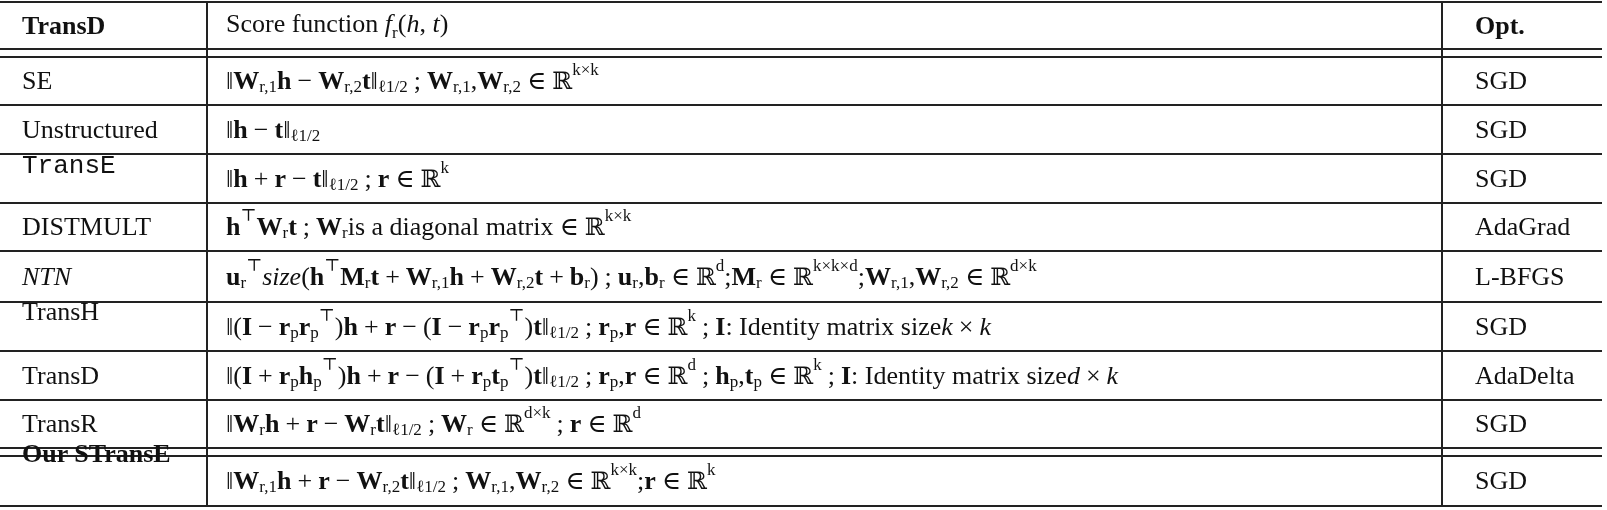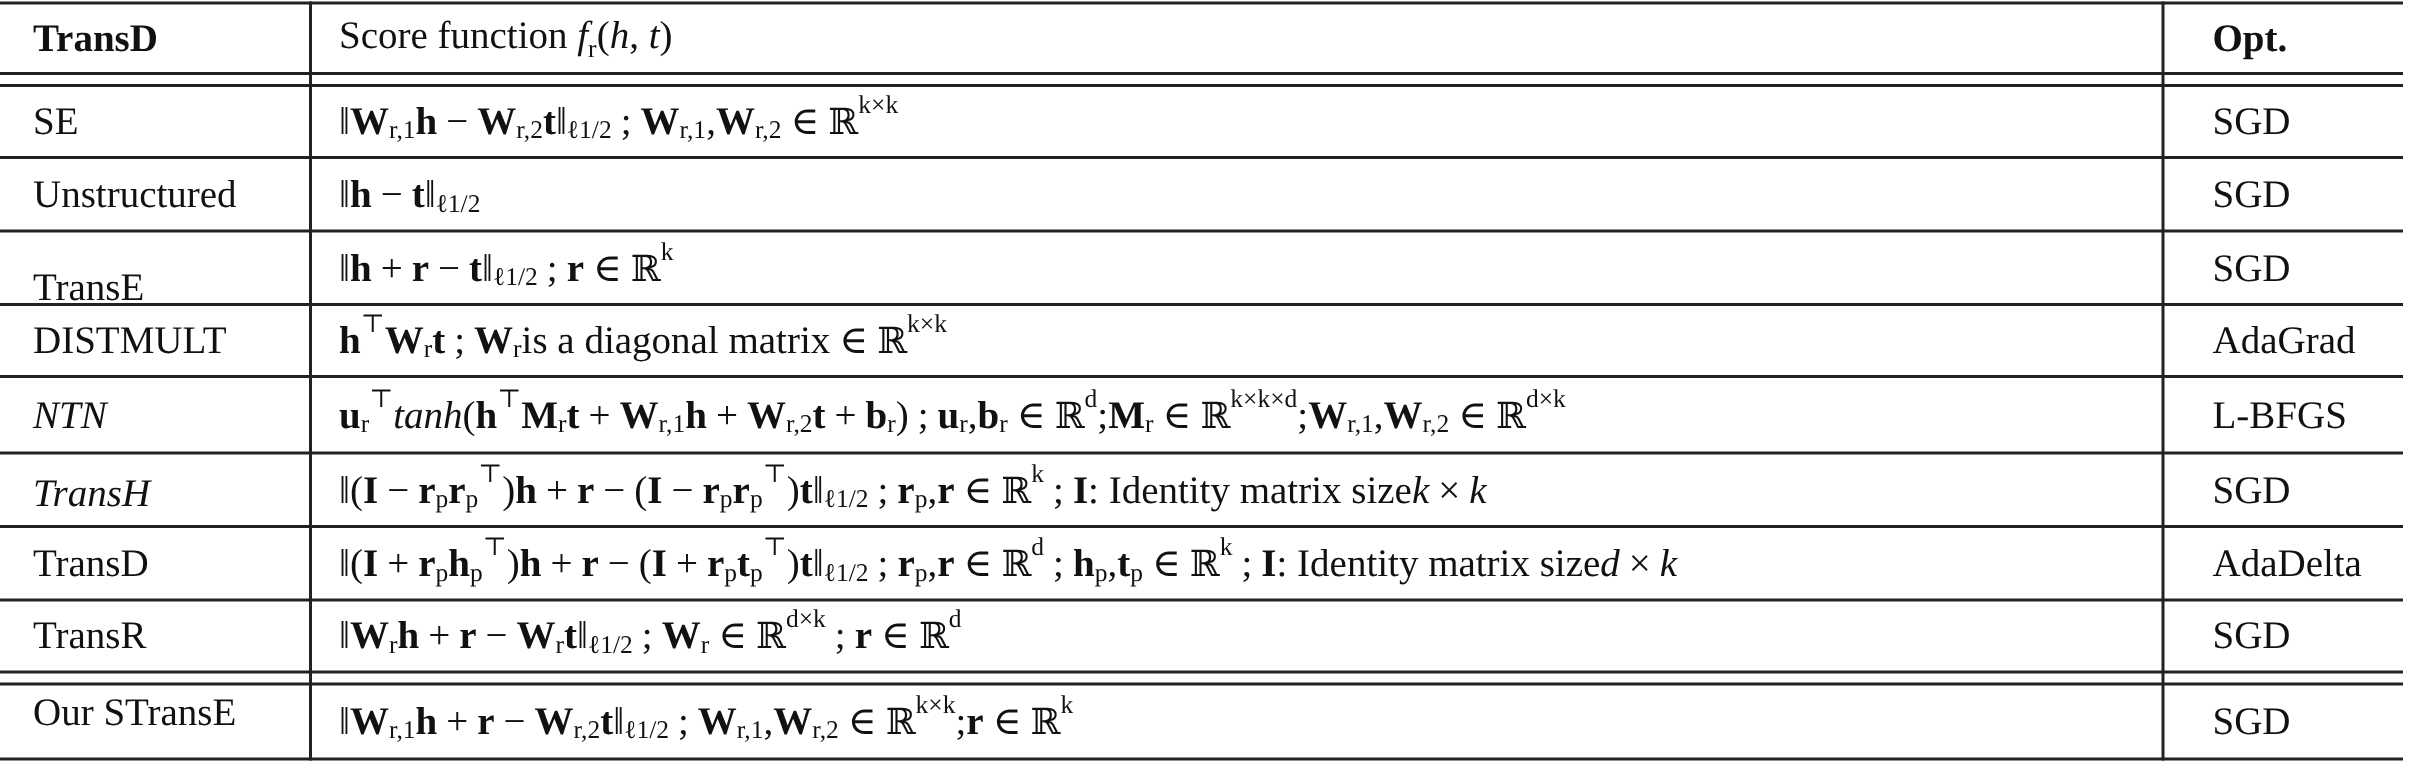"TransE" div.cell { font-family: none -> Liberation Mono, monospace; top: 168px -> 142px }
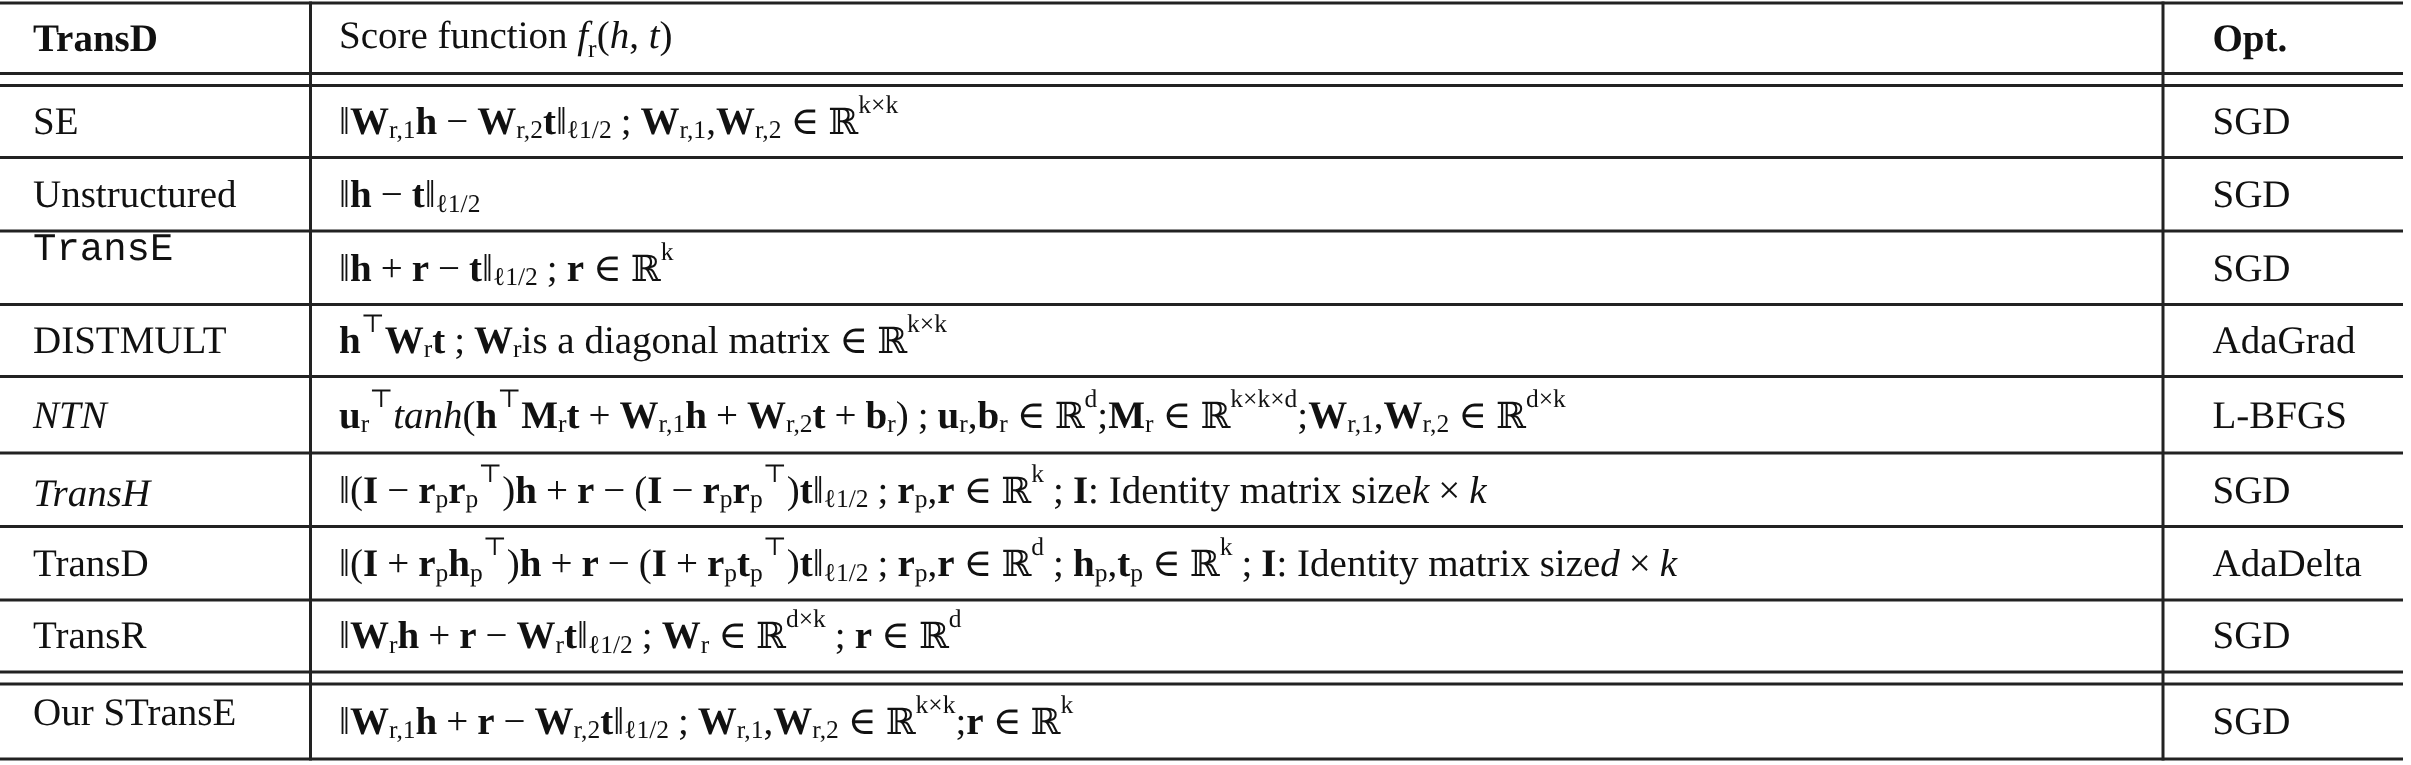"tanh" i { text: tanh -> size }
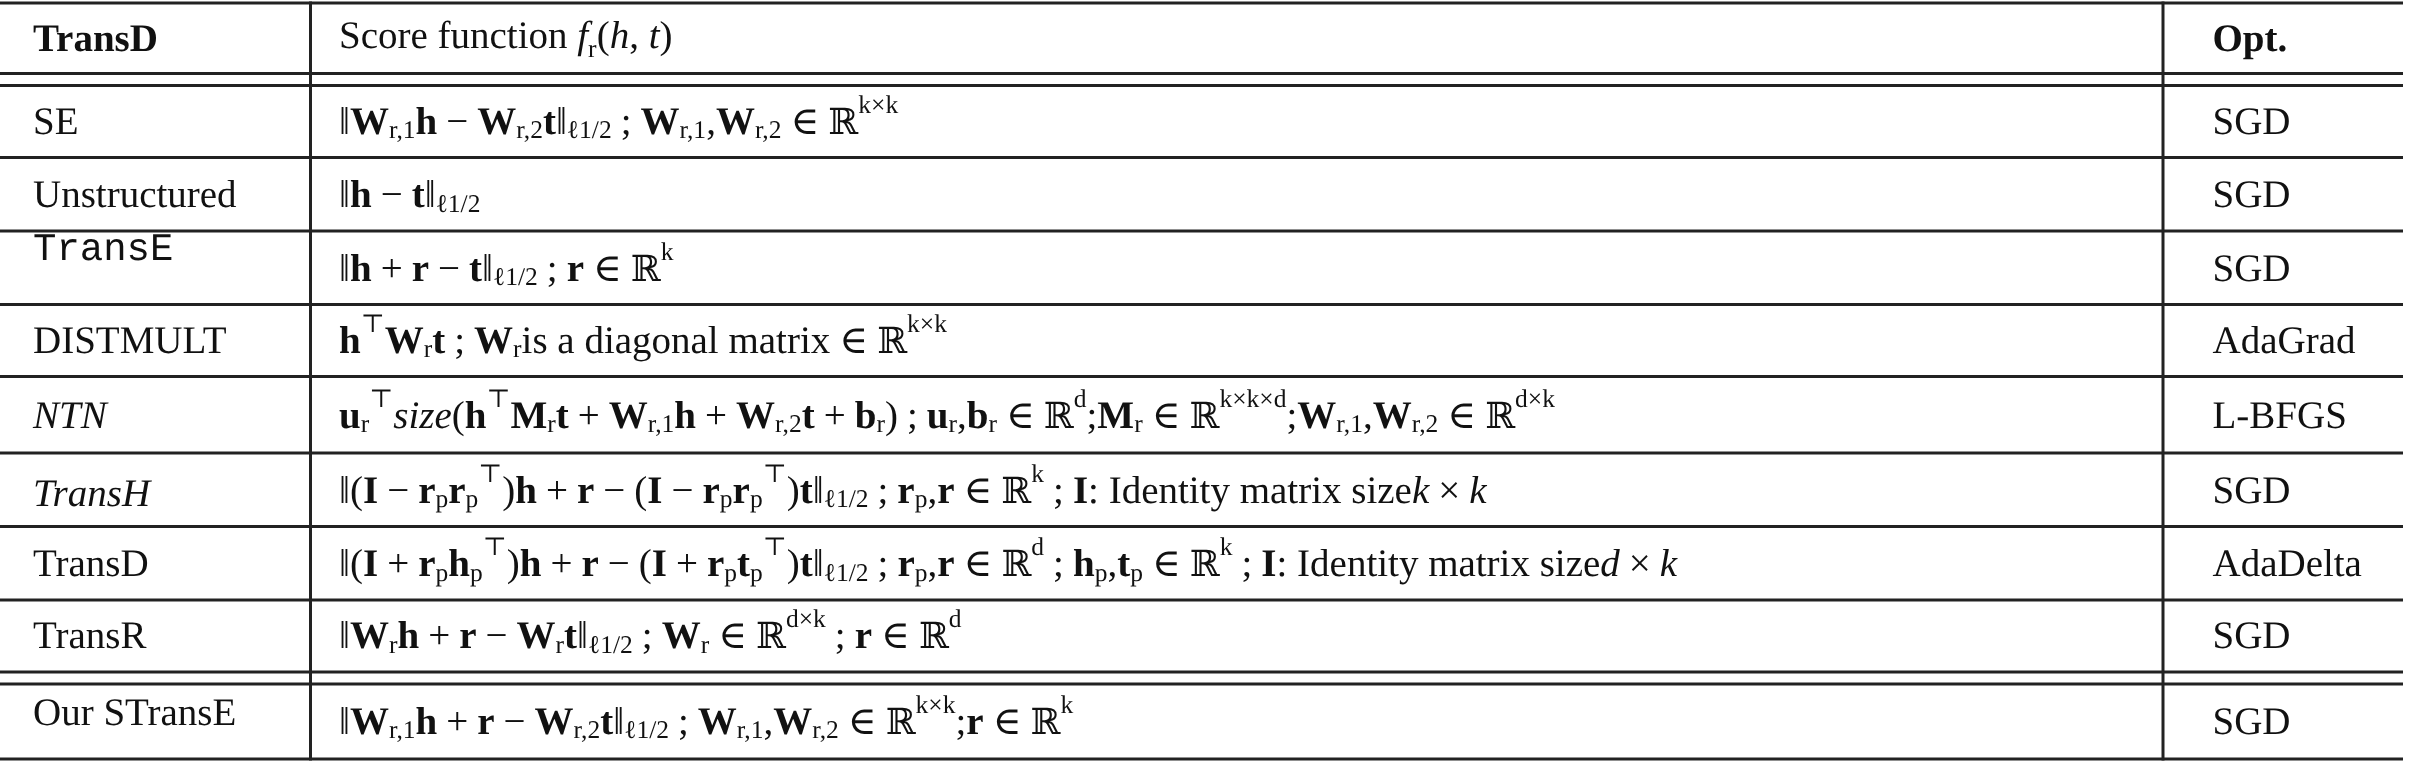"TransH" div.cell { font-style: italic -> none; top: 303px -> 286px }
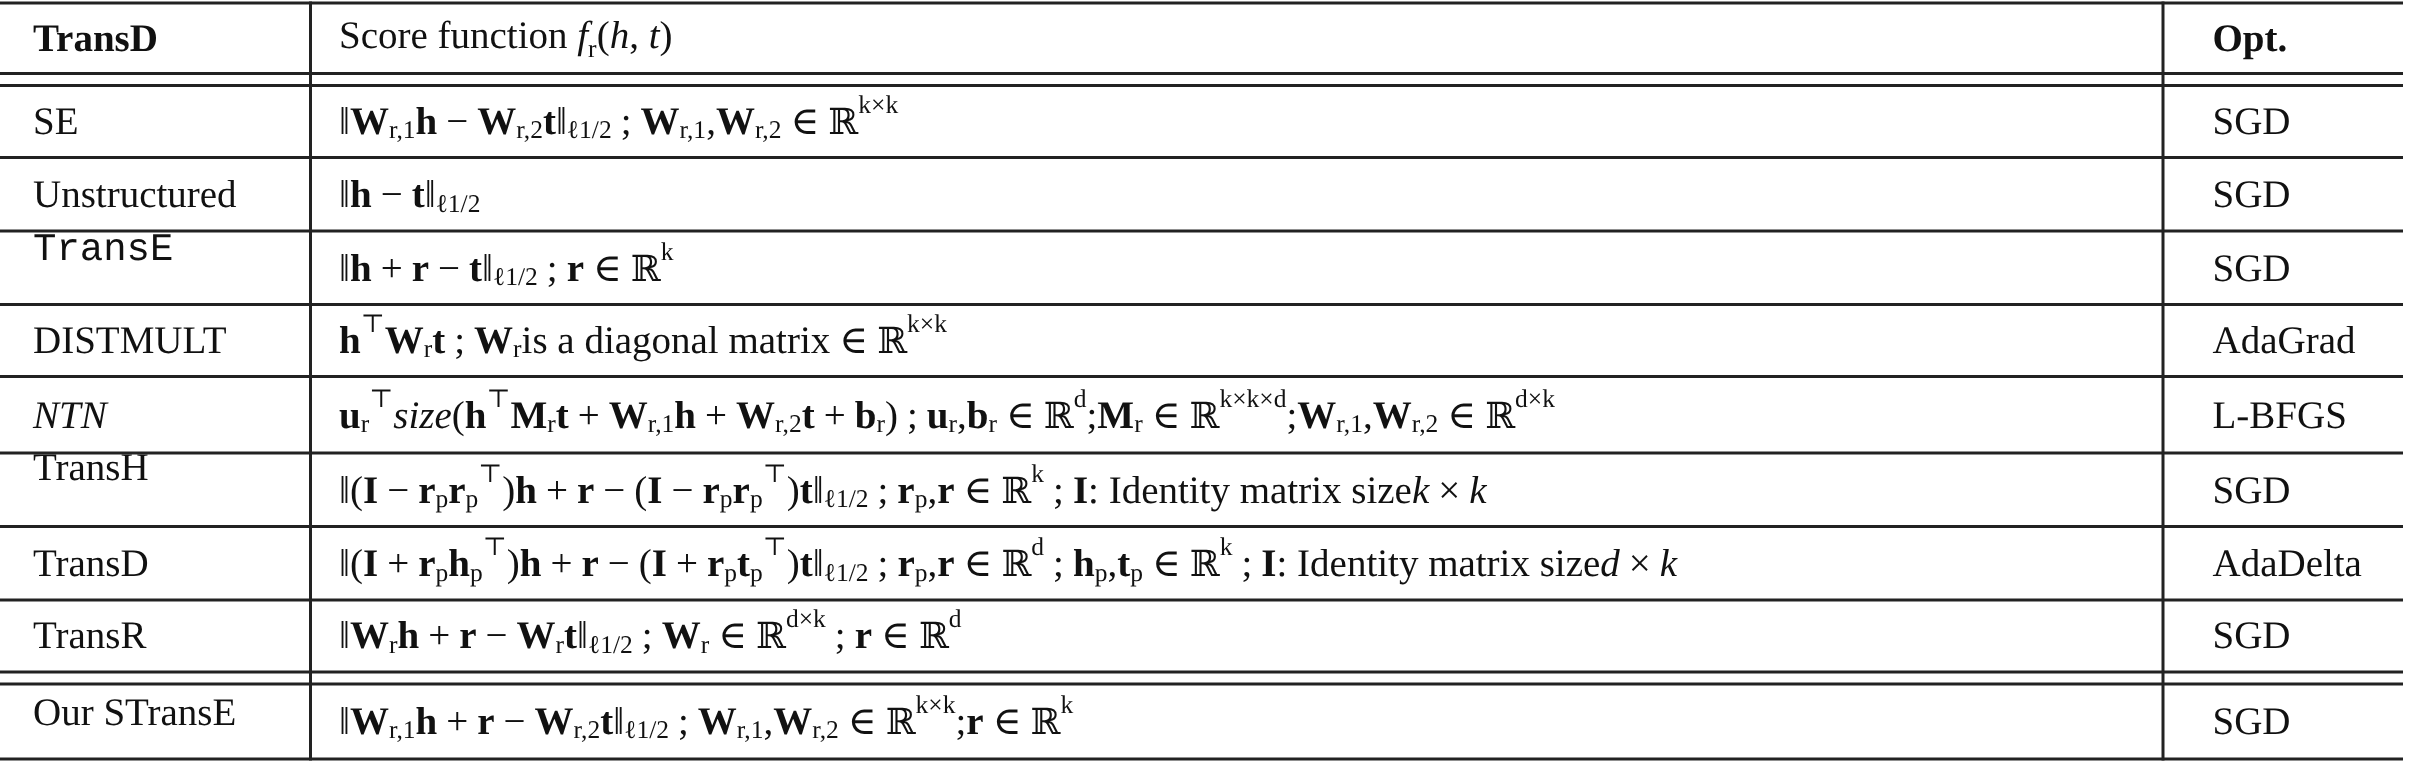"Our STransE" div.cell { font-weight: none -> bold; top: 457px -> 436px }
